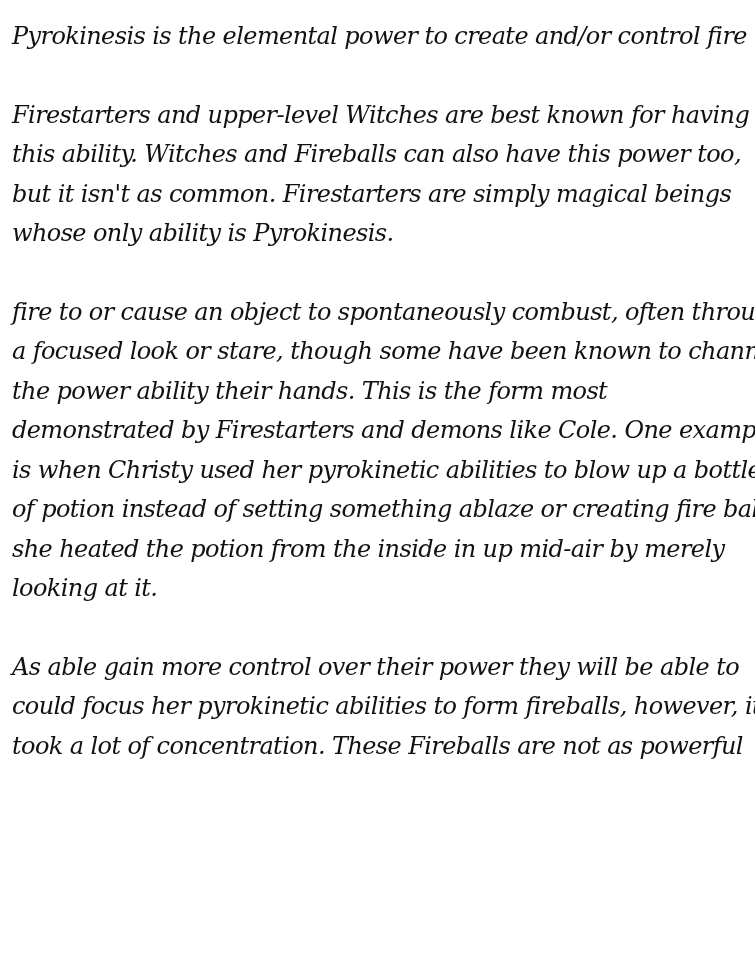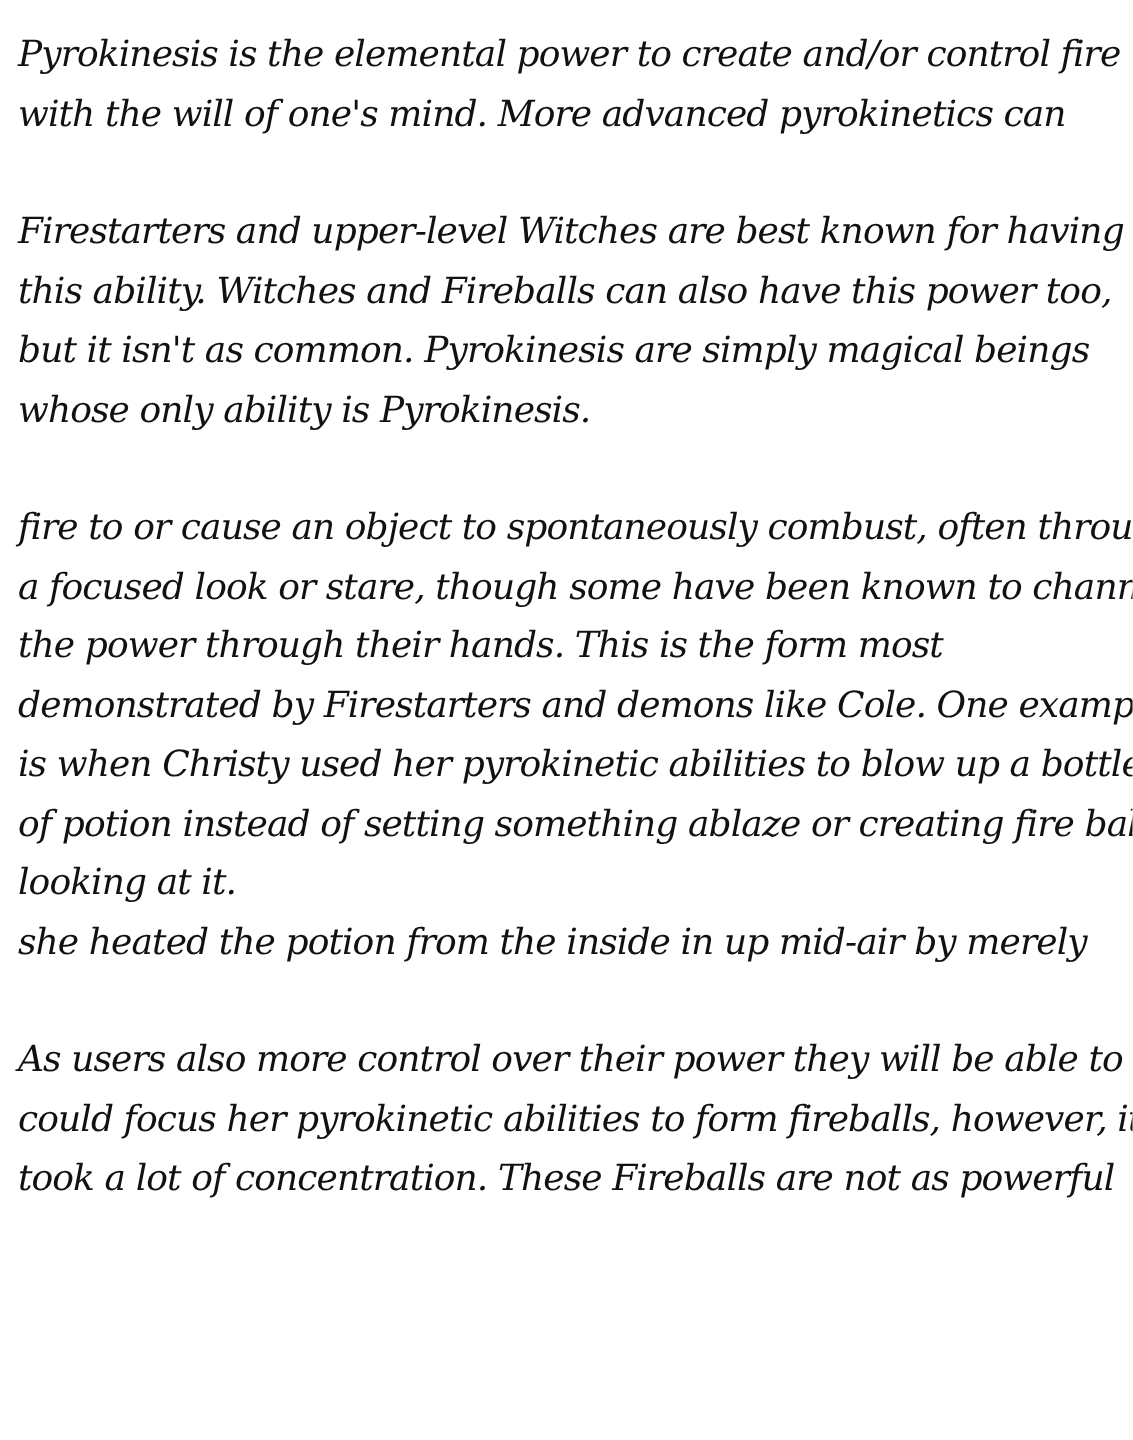"with the will of one's" span.line { html: <span>with the will of one's mind. More advanced pyrokinetics can</span> -> none }
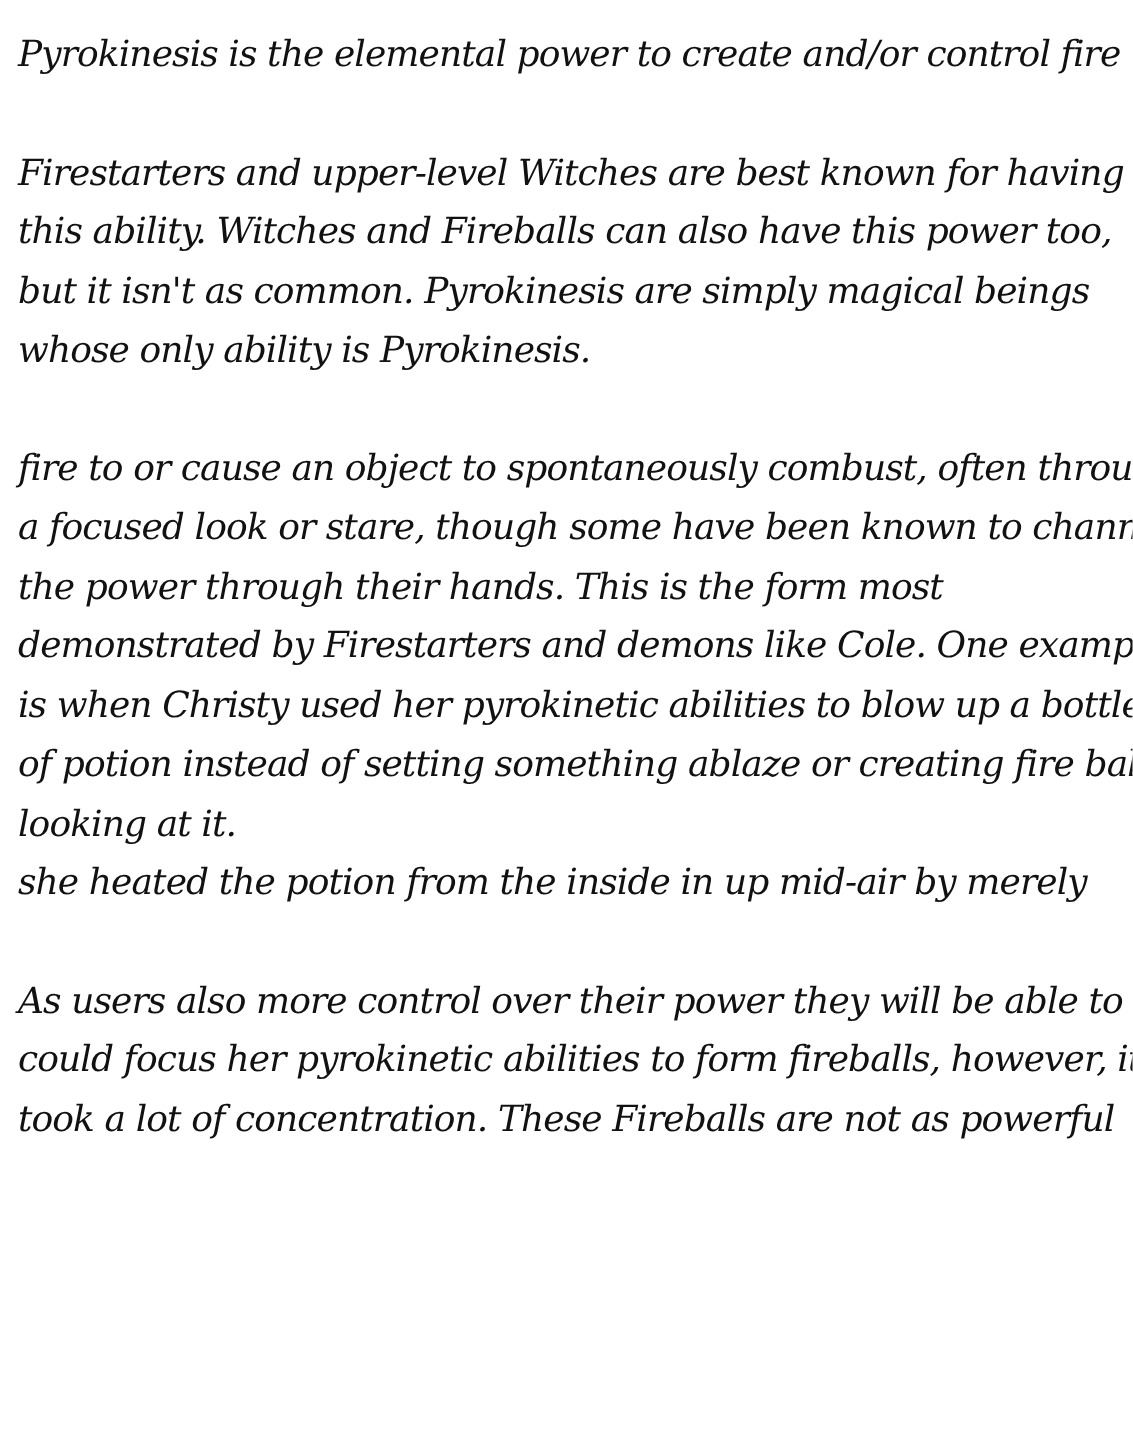"but it isn't as common." span.line { text: Pyrokinesis -> Firestarters }
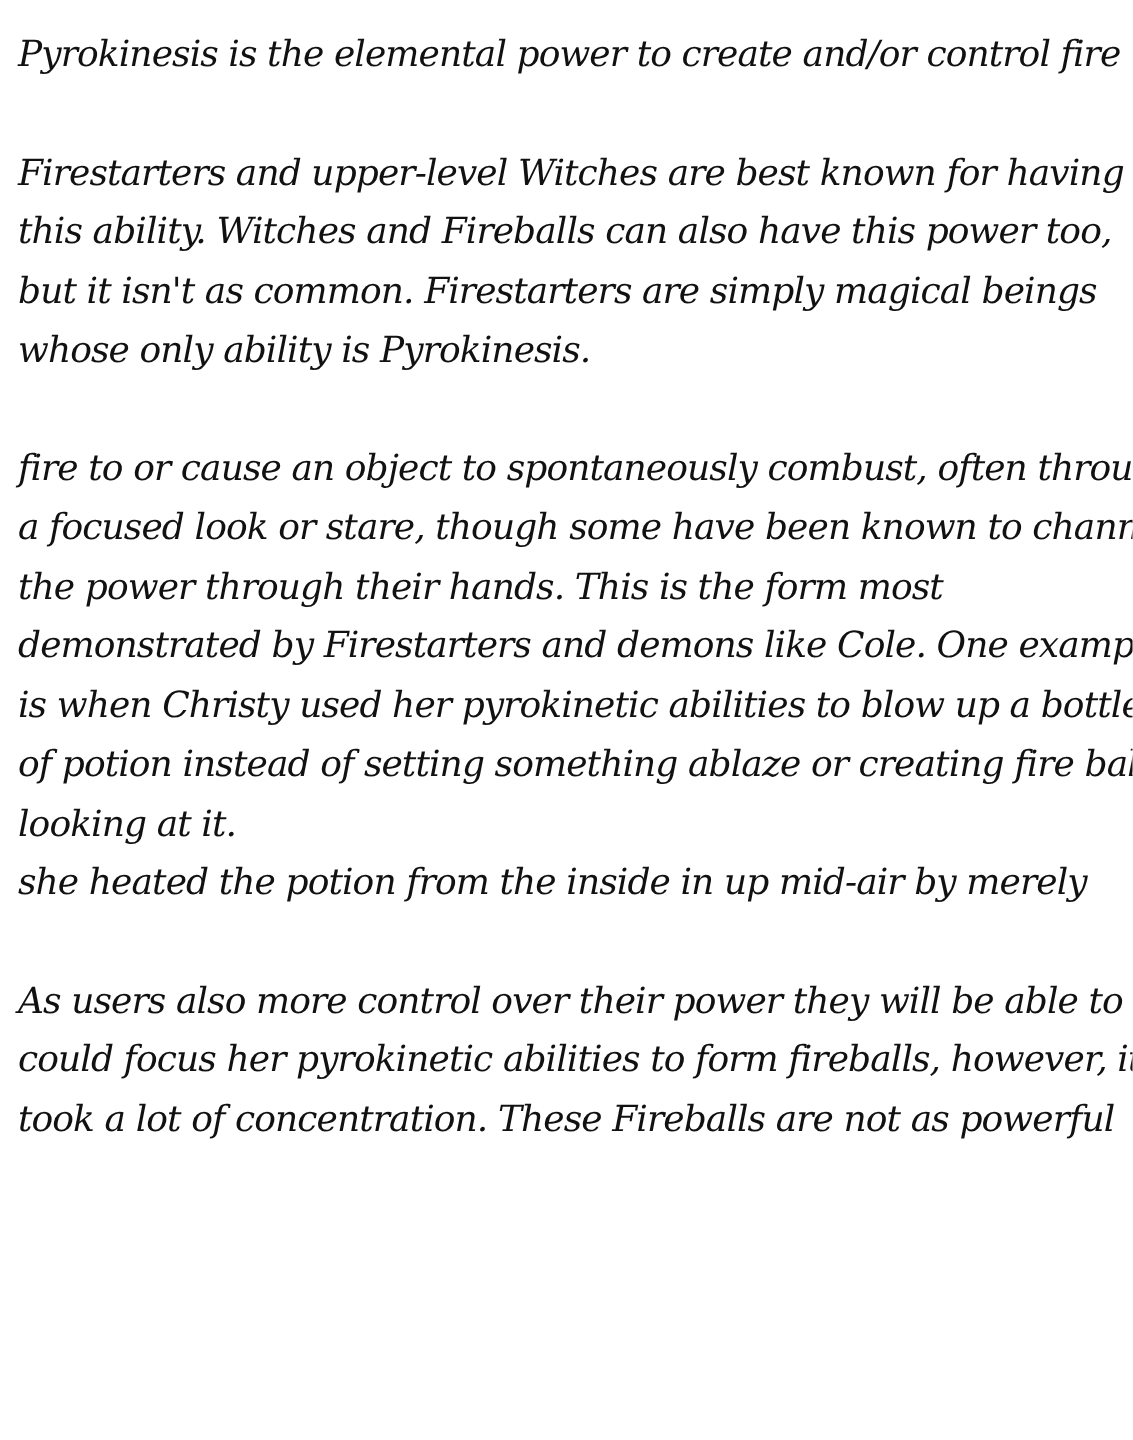"the power through their hands." span.line { text: through -> ability }
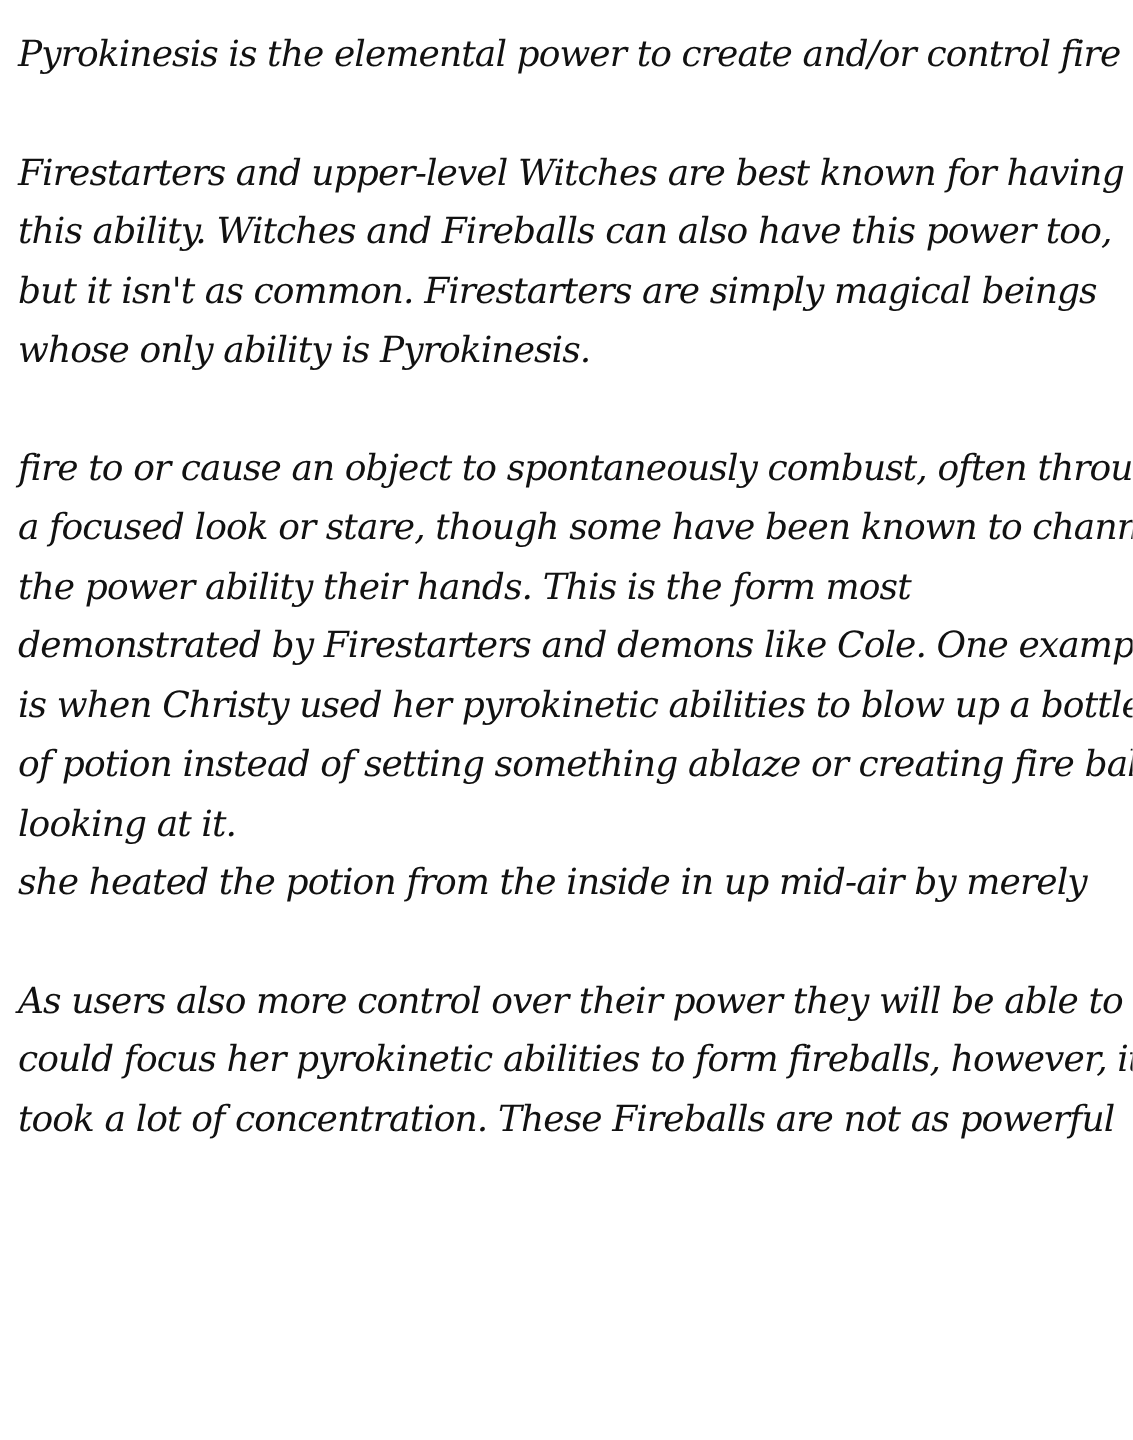"looking at it." span.line { order: before "she heated the potion from" -> after "she heated the potion from" }
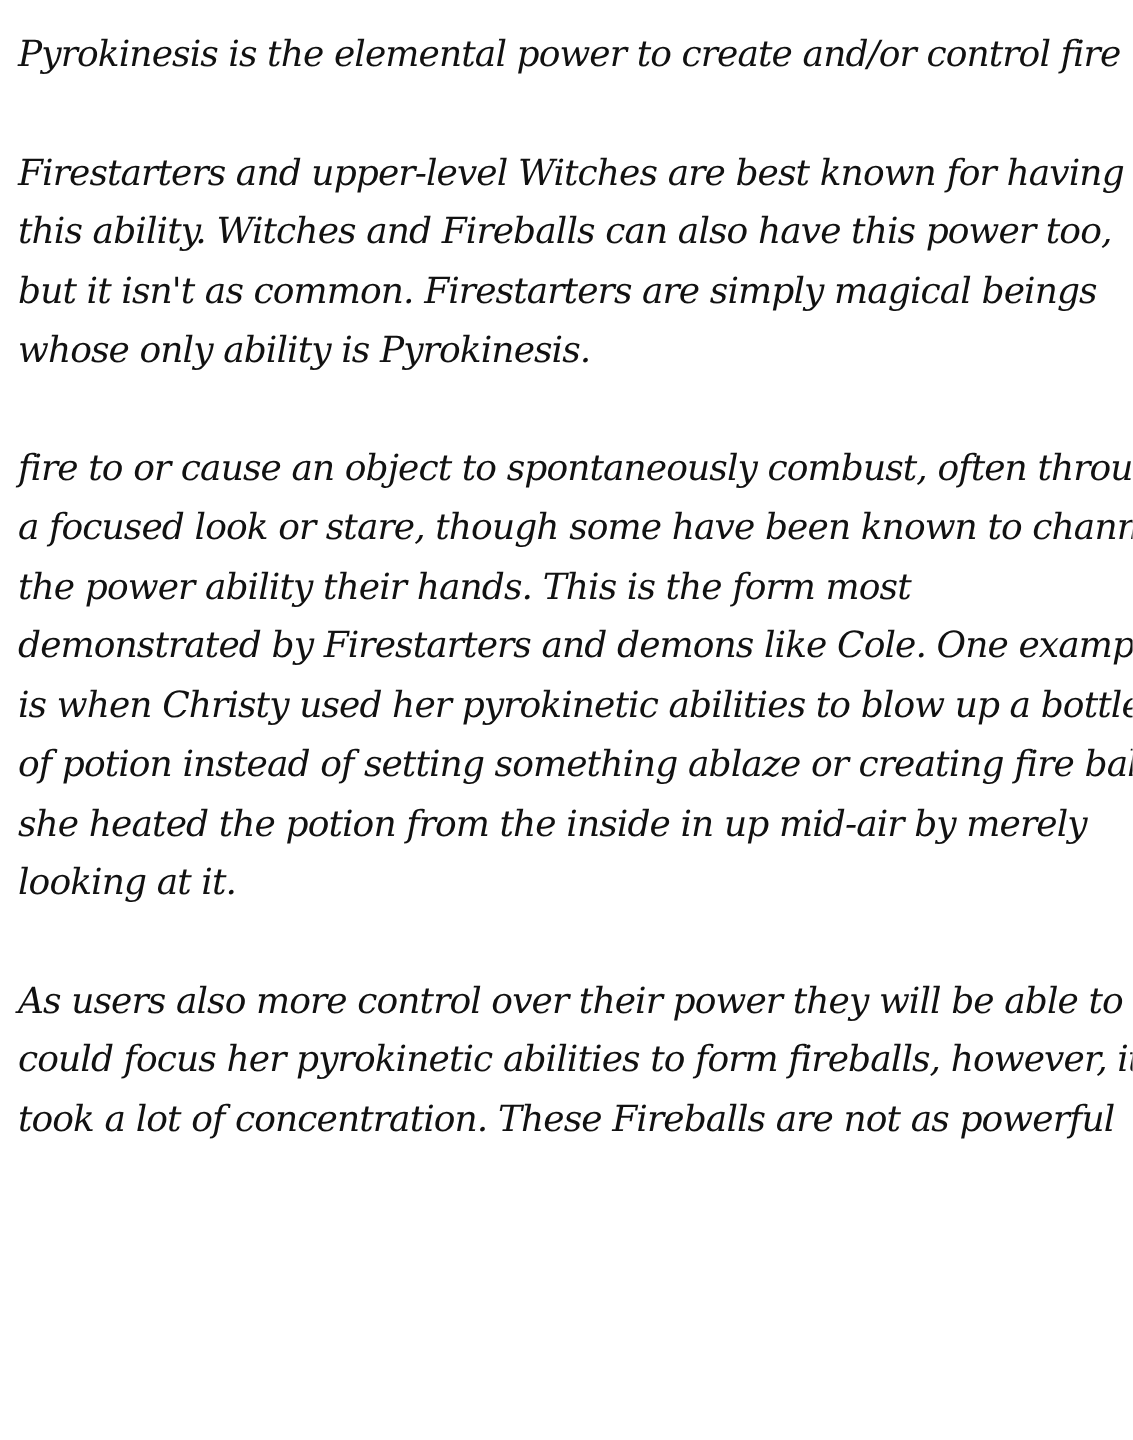"As users also more control" span.line { text: users also -> able gain }
